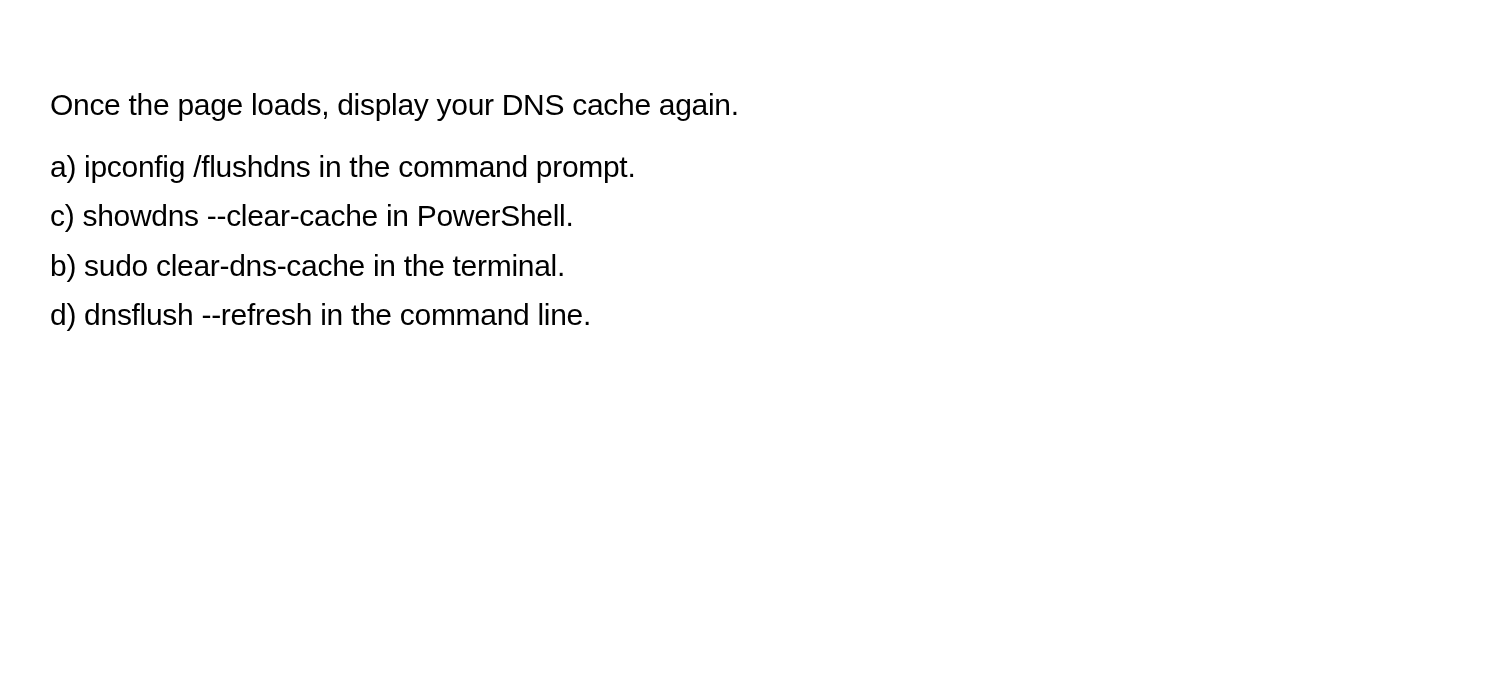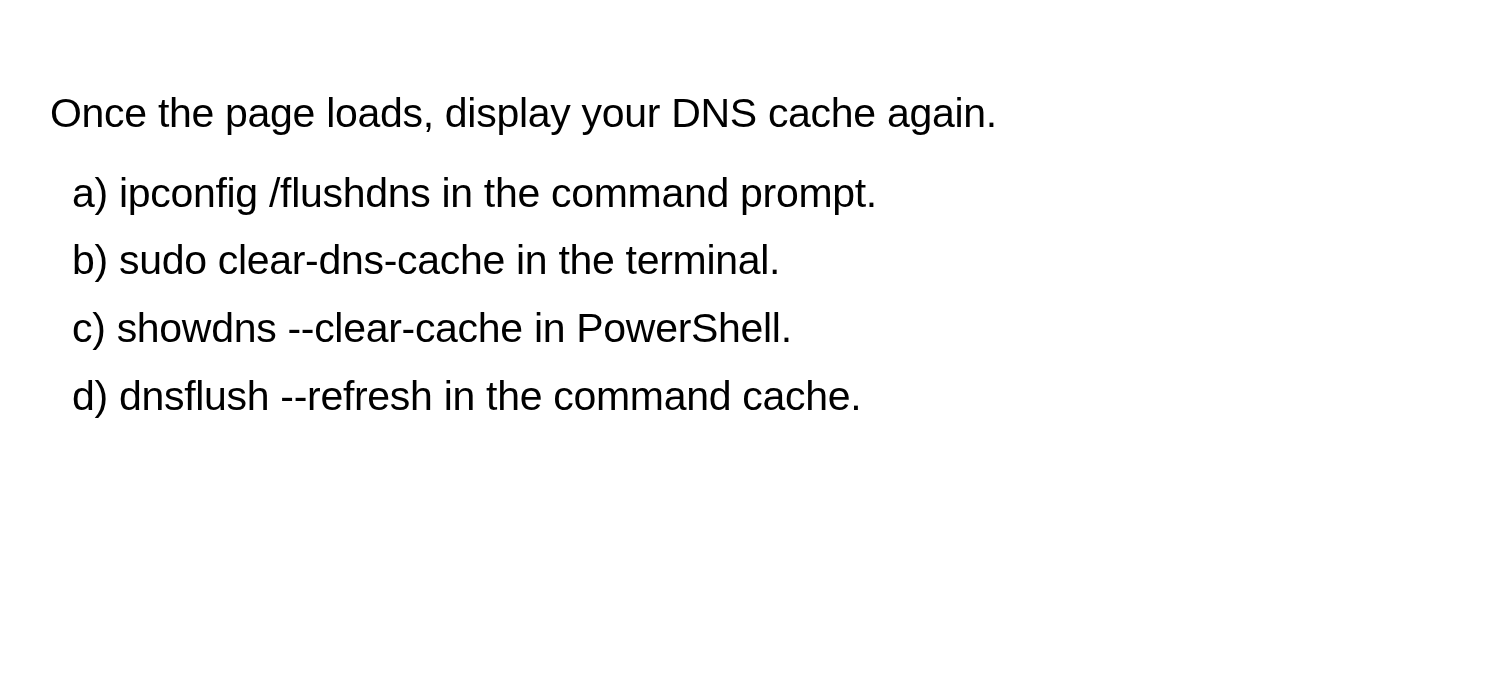"Once the page loads, display" .content { font-size: 41px -> 30px }
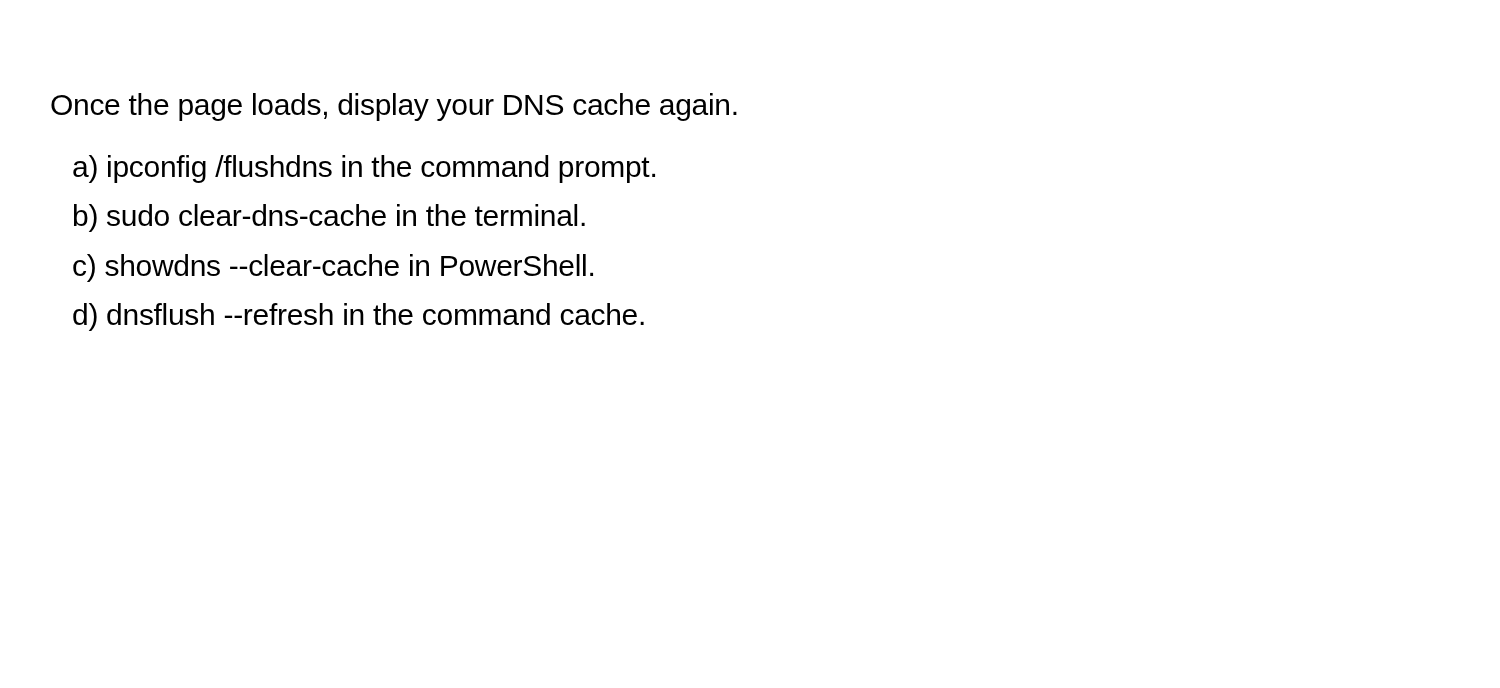"a) ipconfig /flushdns in the" .option { margin-left: 22px -> none }
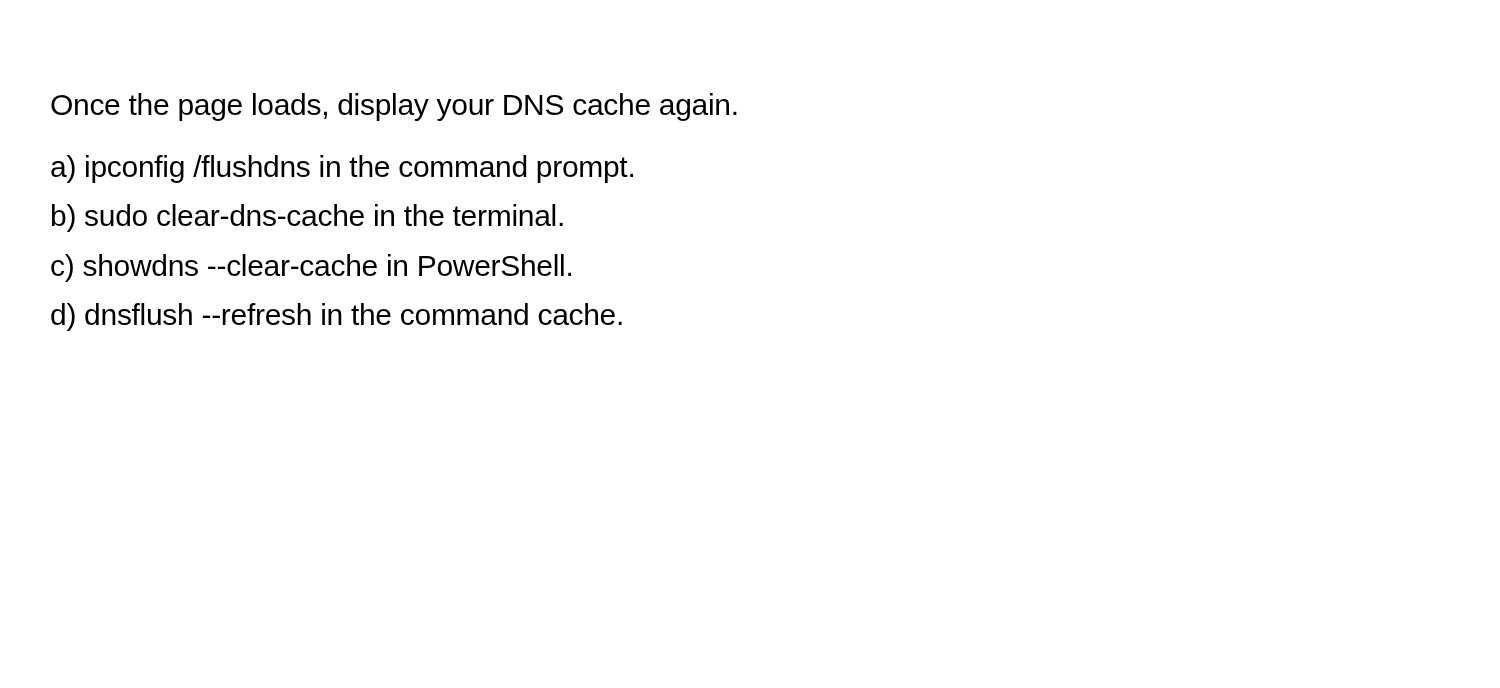"b) sudo clear-dns-cache in the" div.option { order: before "c) showdns --clear-cache in PowerShell." -> after "c) showdns --clear-cache in PowerShell." }
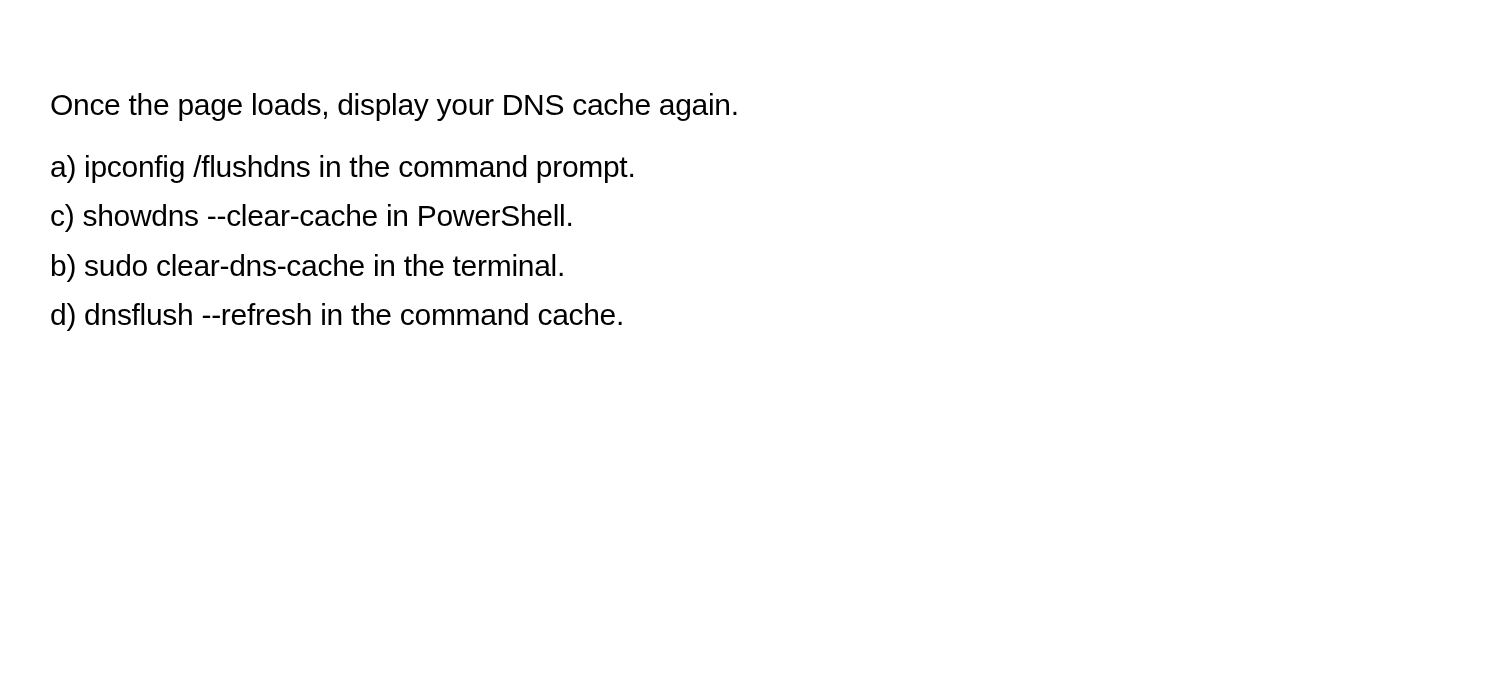"d) dnsflush --refresh in the" div.option { text: cache -> line }
